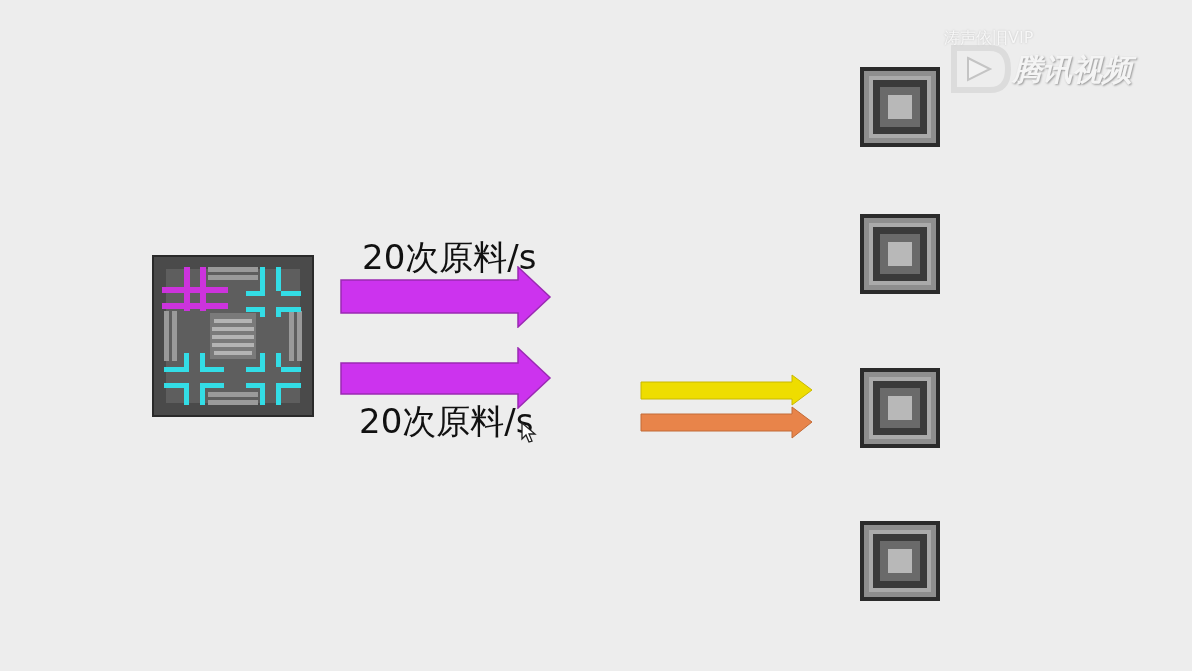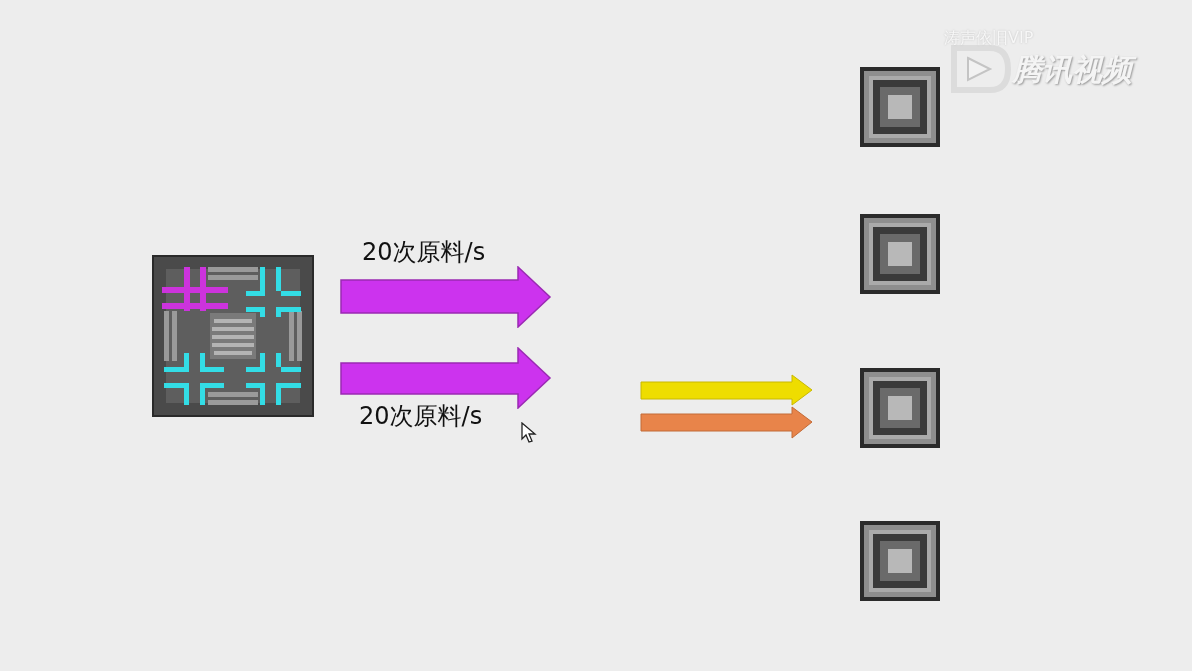"20次原料/s" .label { font-size: 24px -> 34px }
